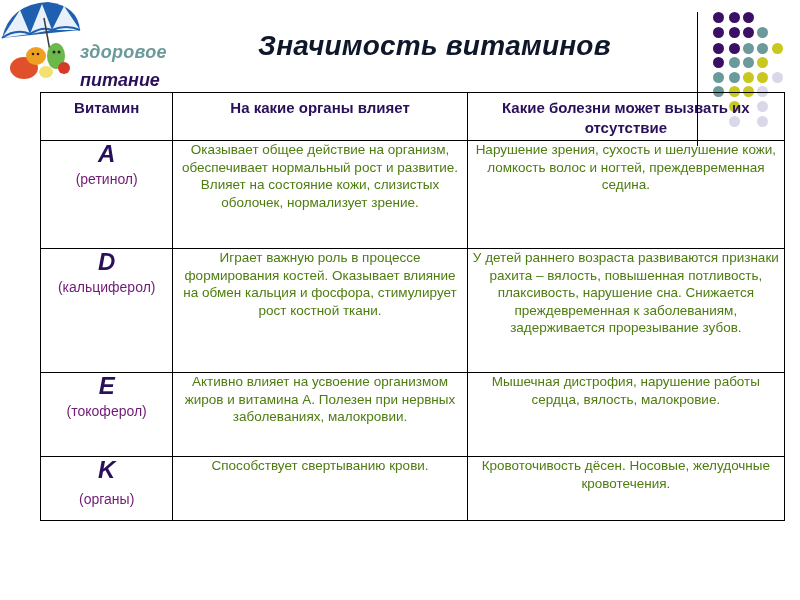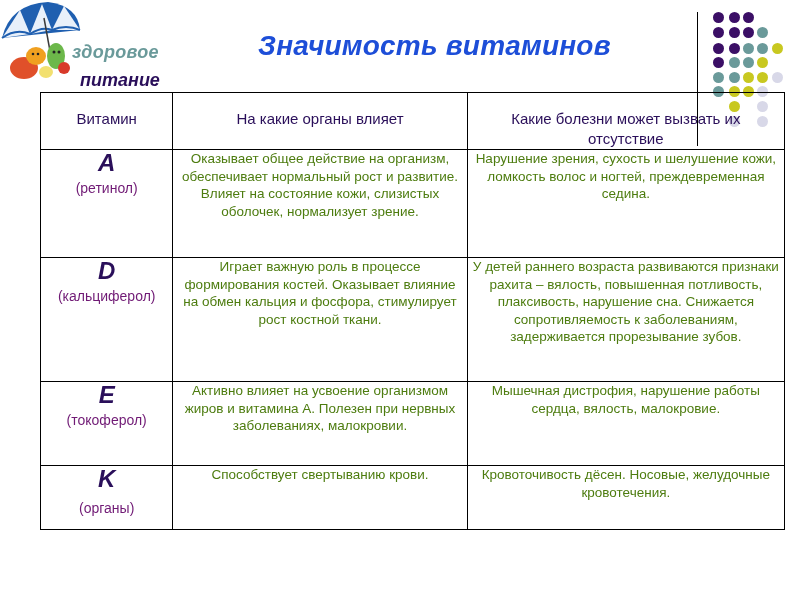"здоровое" .logo-text-1 { left: 72px -> 80px }
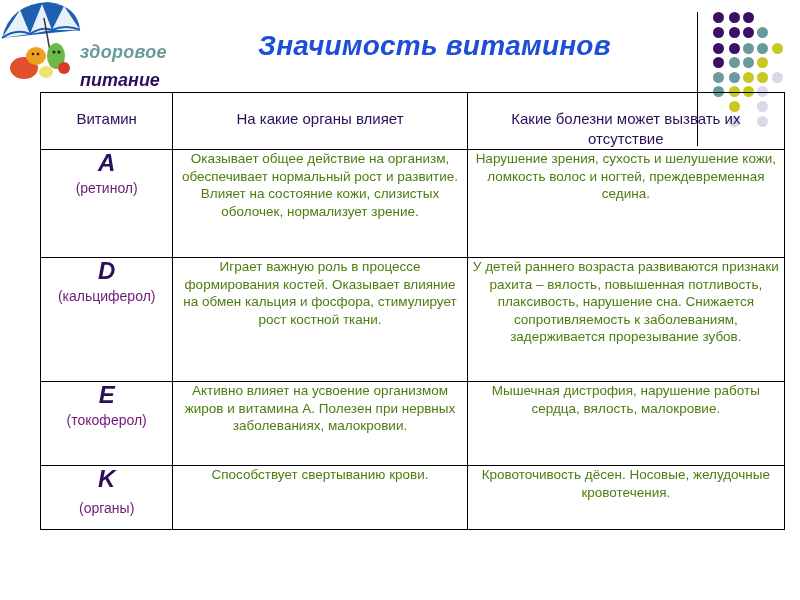"Значимость витаминов" .title { color: #1d4ed8 -> #0f172a }
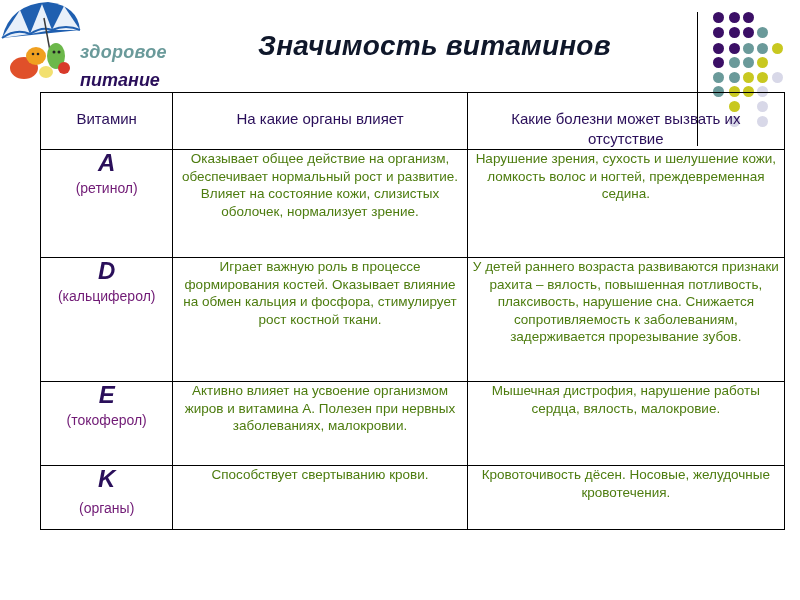"Витамин" table.vit th { font-weight: normal -> bold; padding-top: 16px -> 5px }
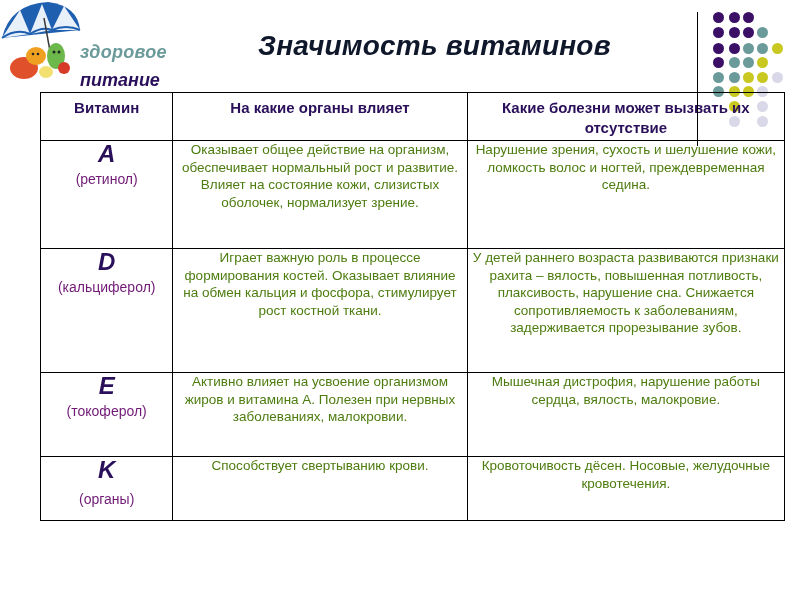"У детей раннего возраста развиваются" td.txt { text: сопротивляемость -> преждевременная }
